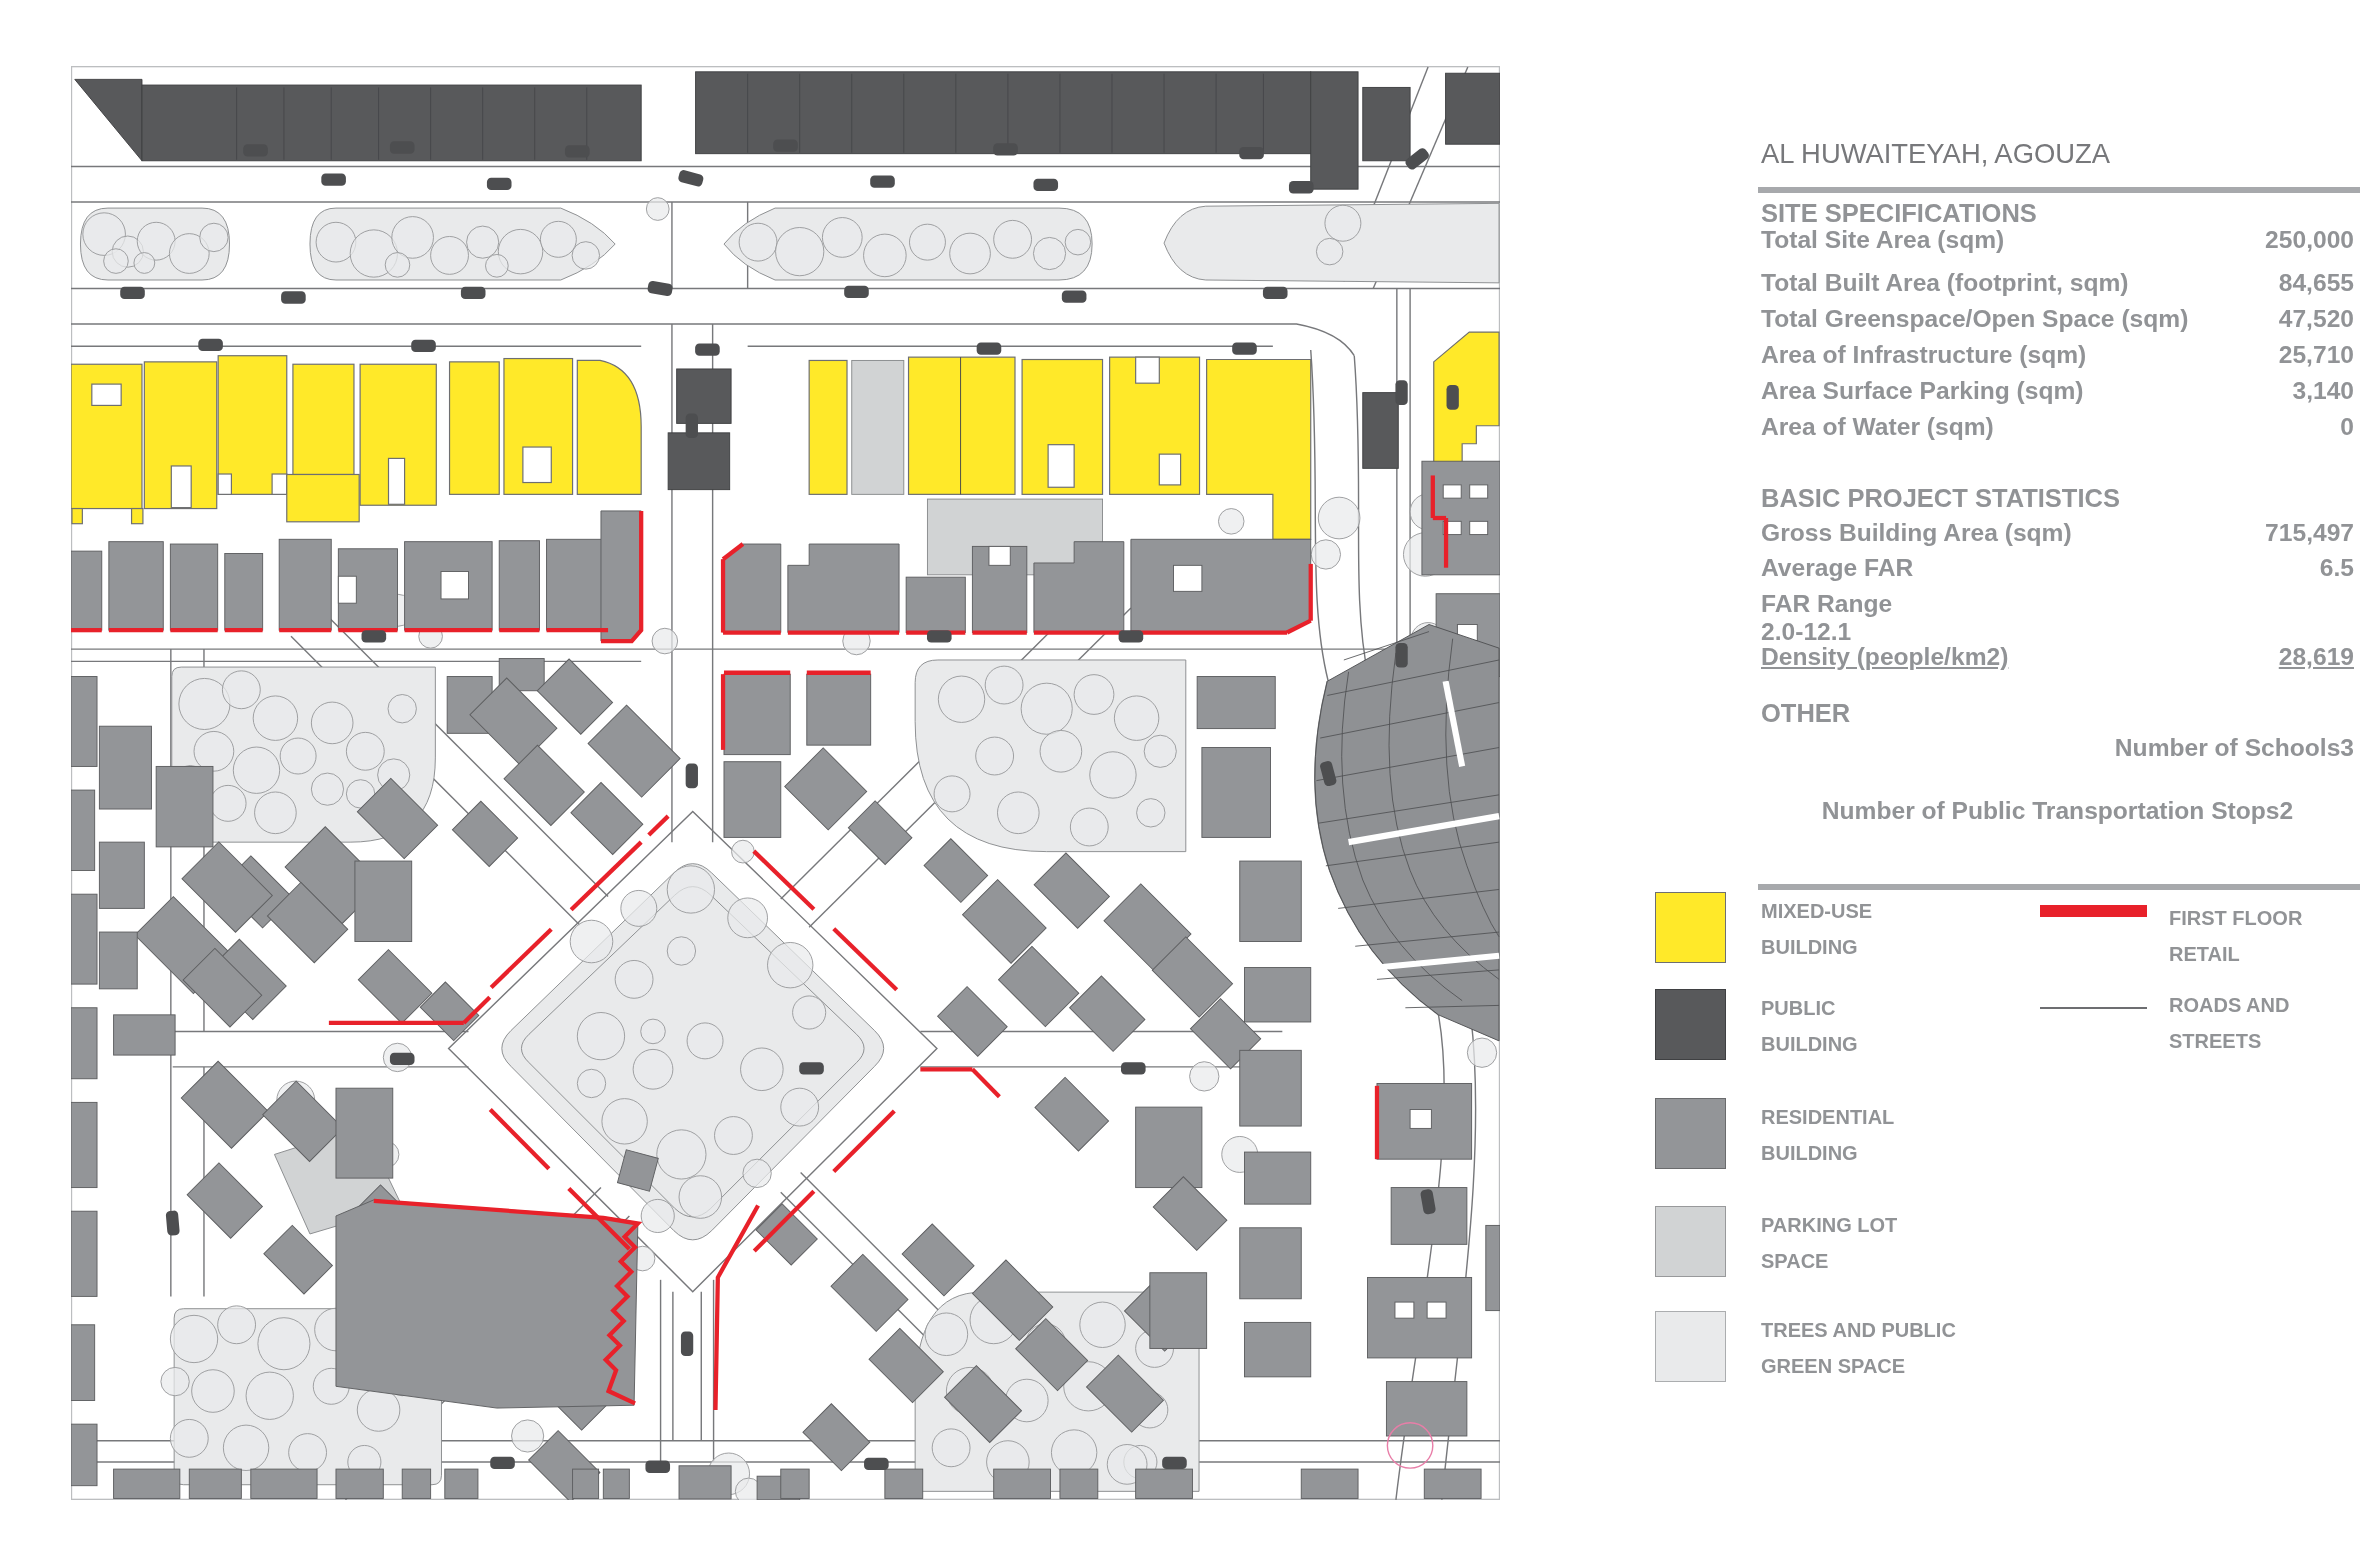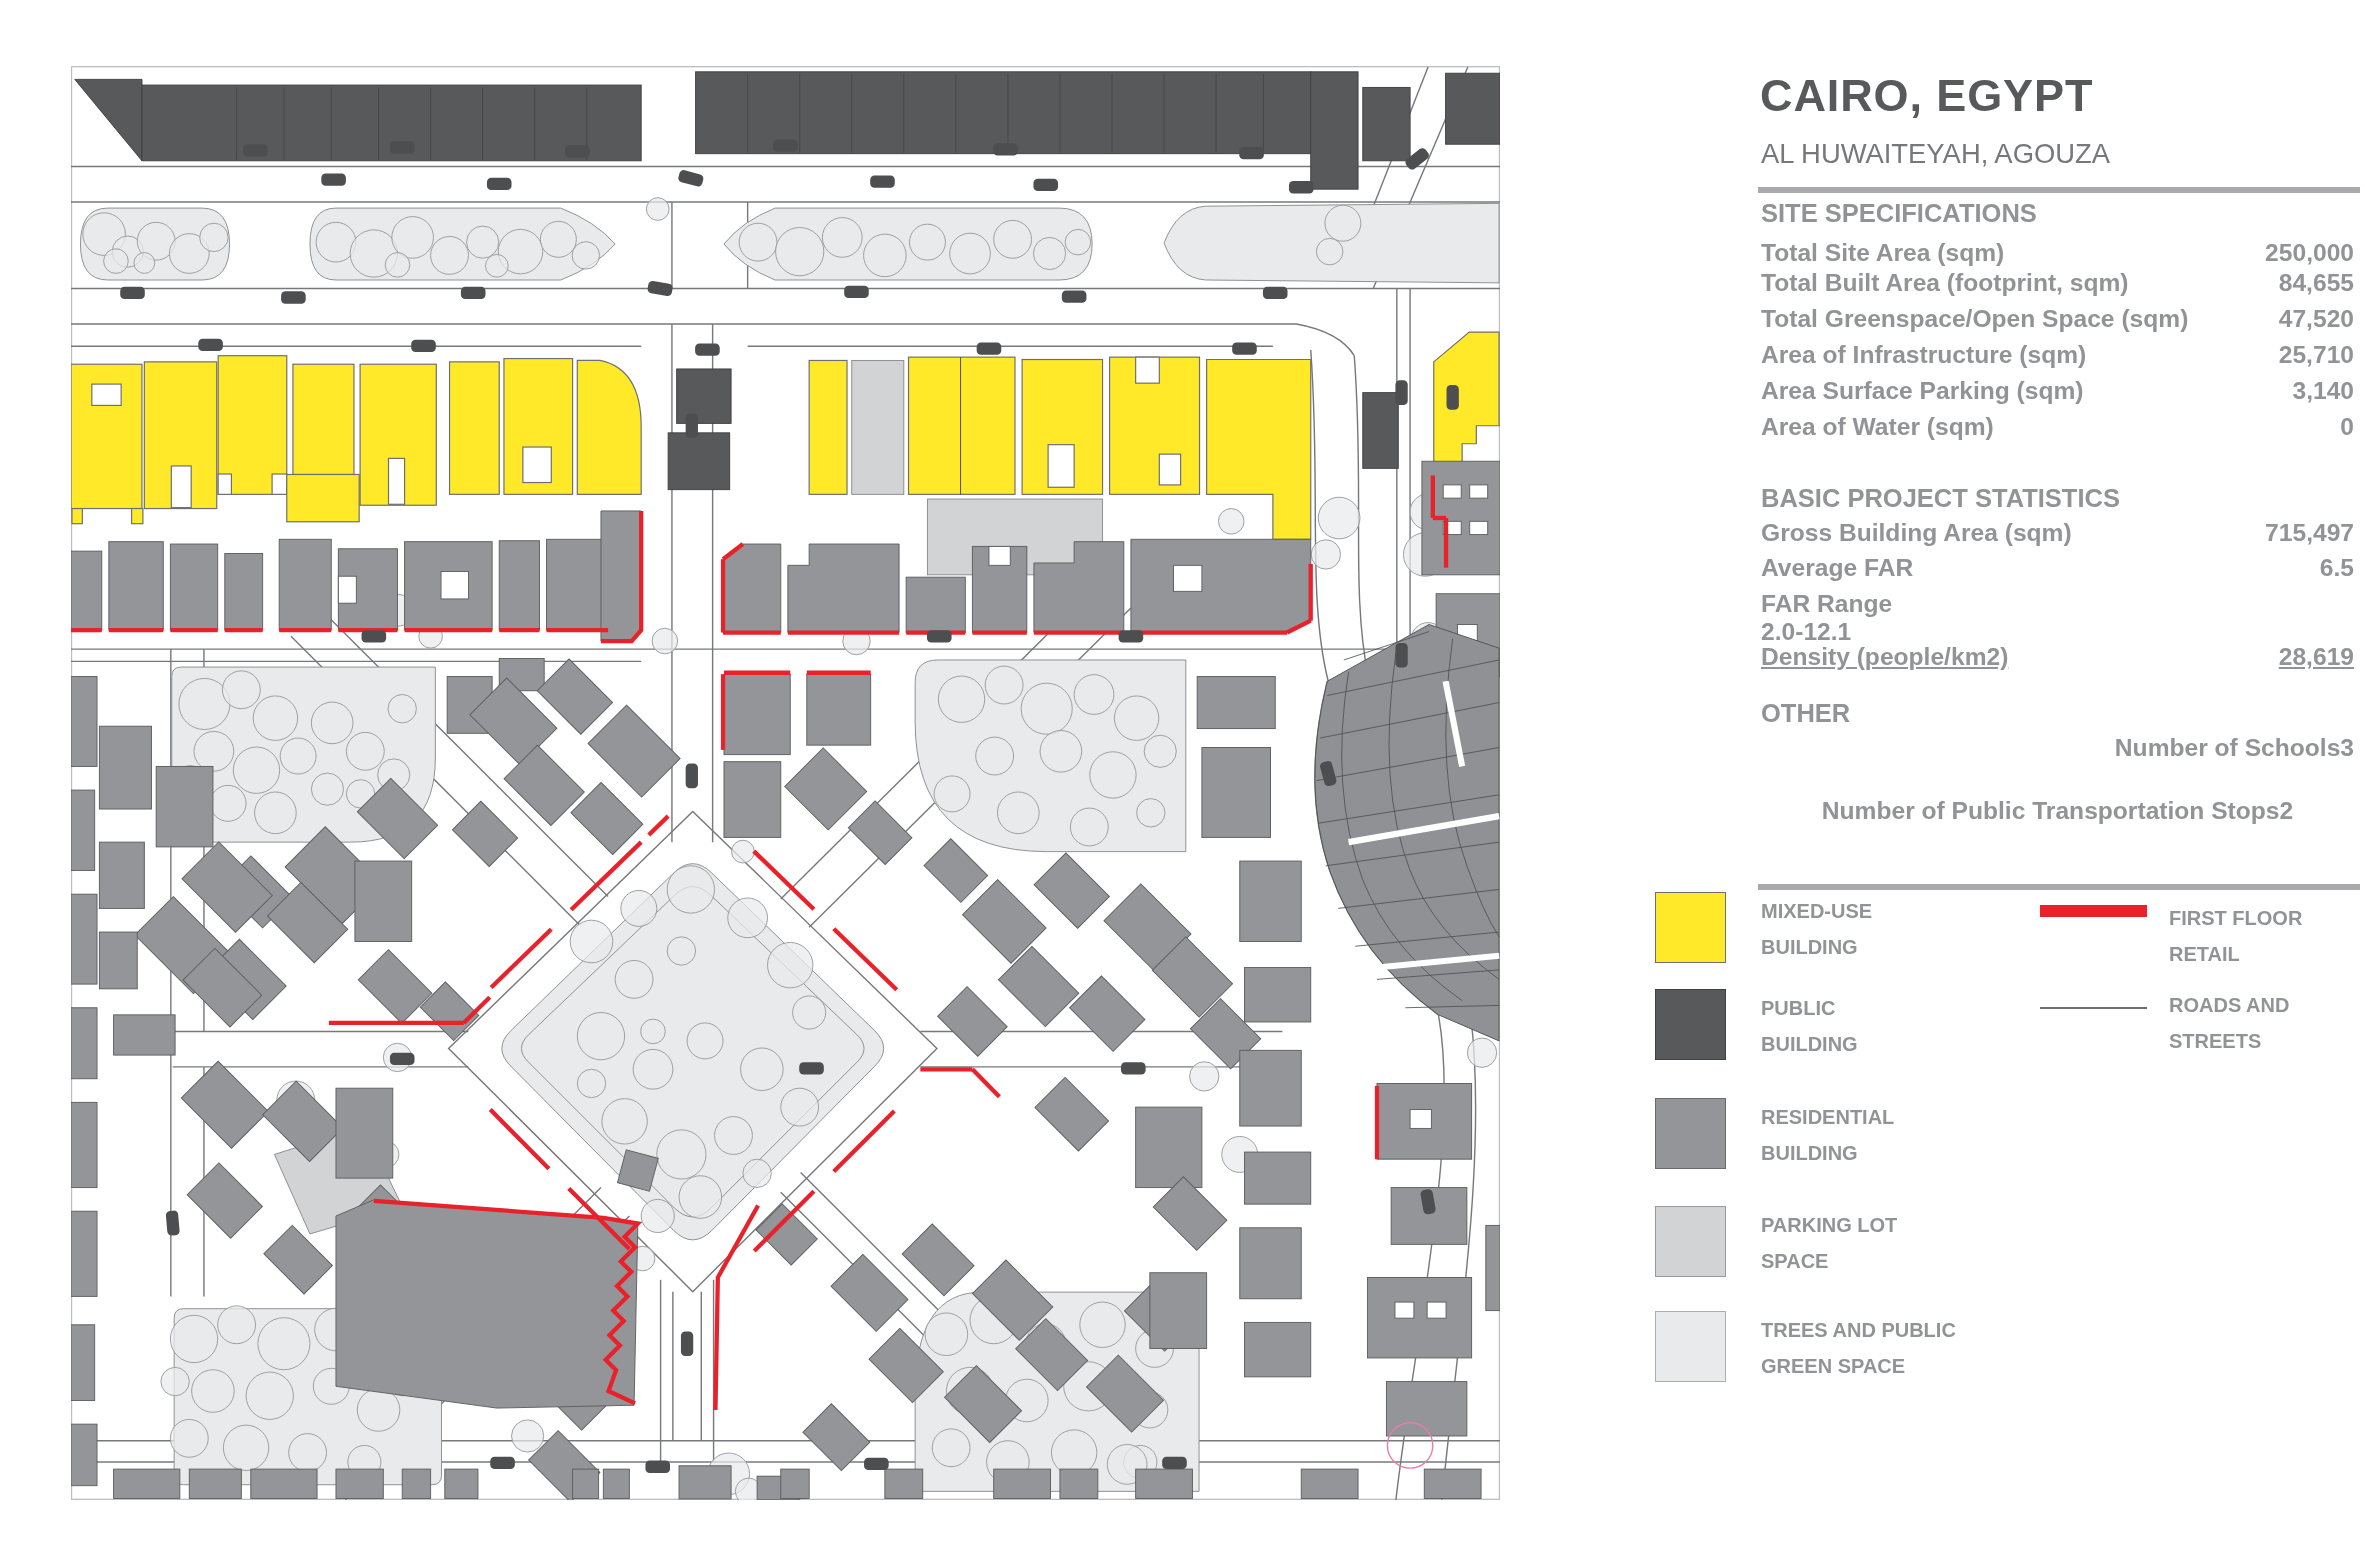"CAIRO, EGYPT" div.title { html: <div>CAIRO, EGYPT</div> -> none }
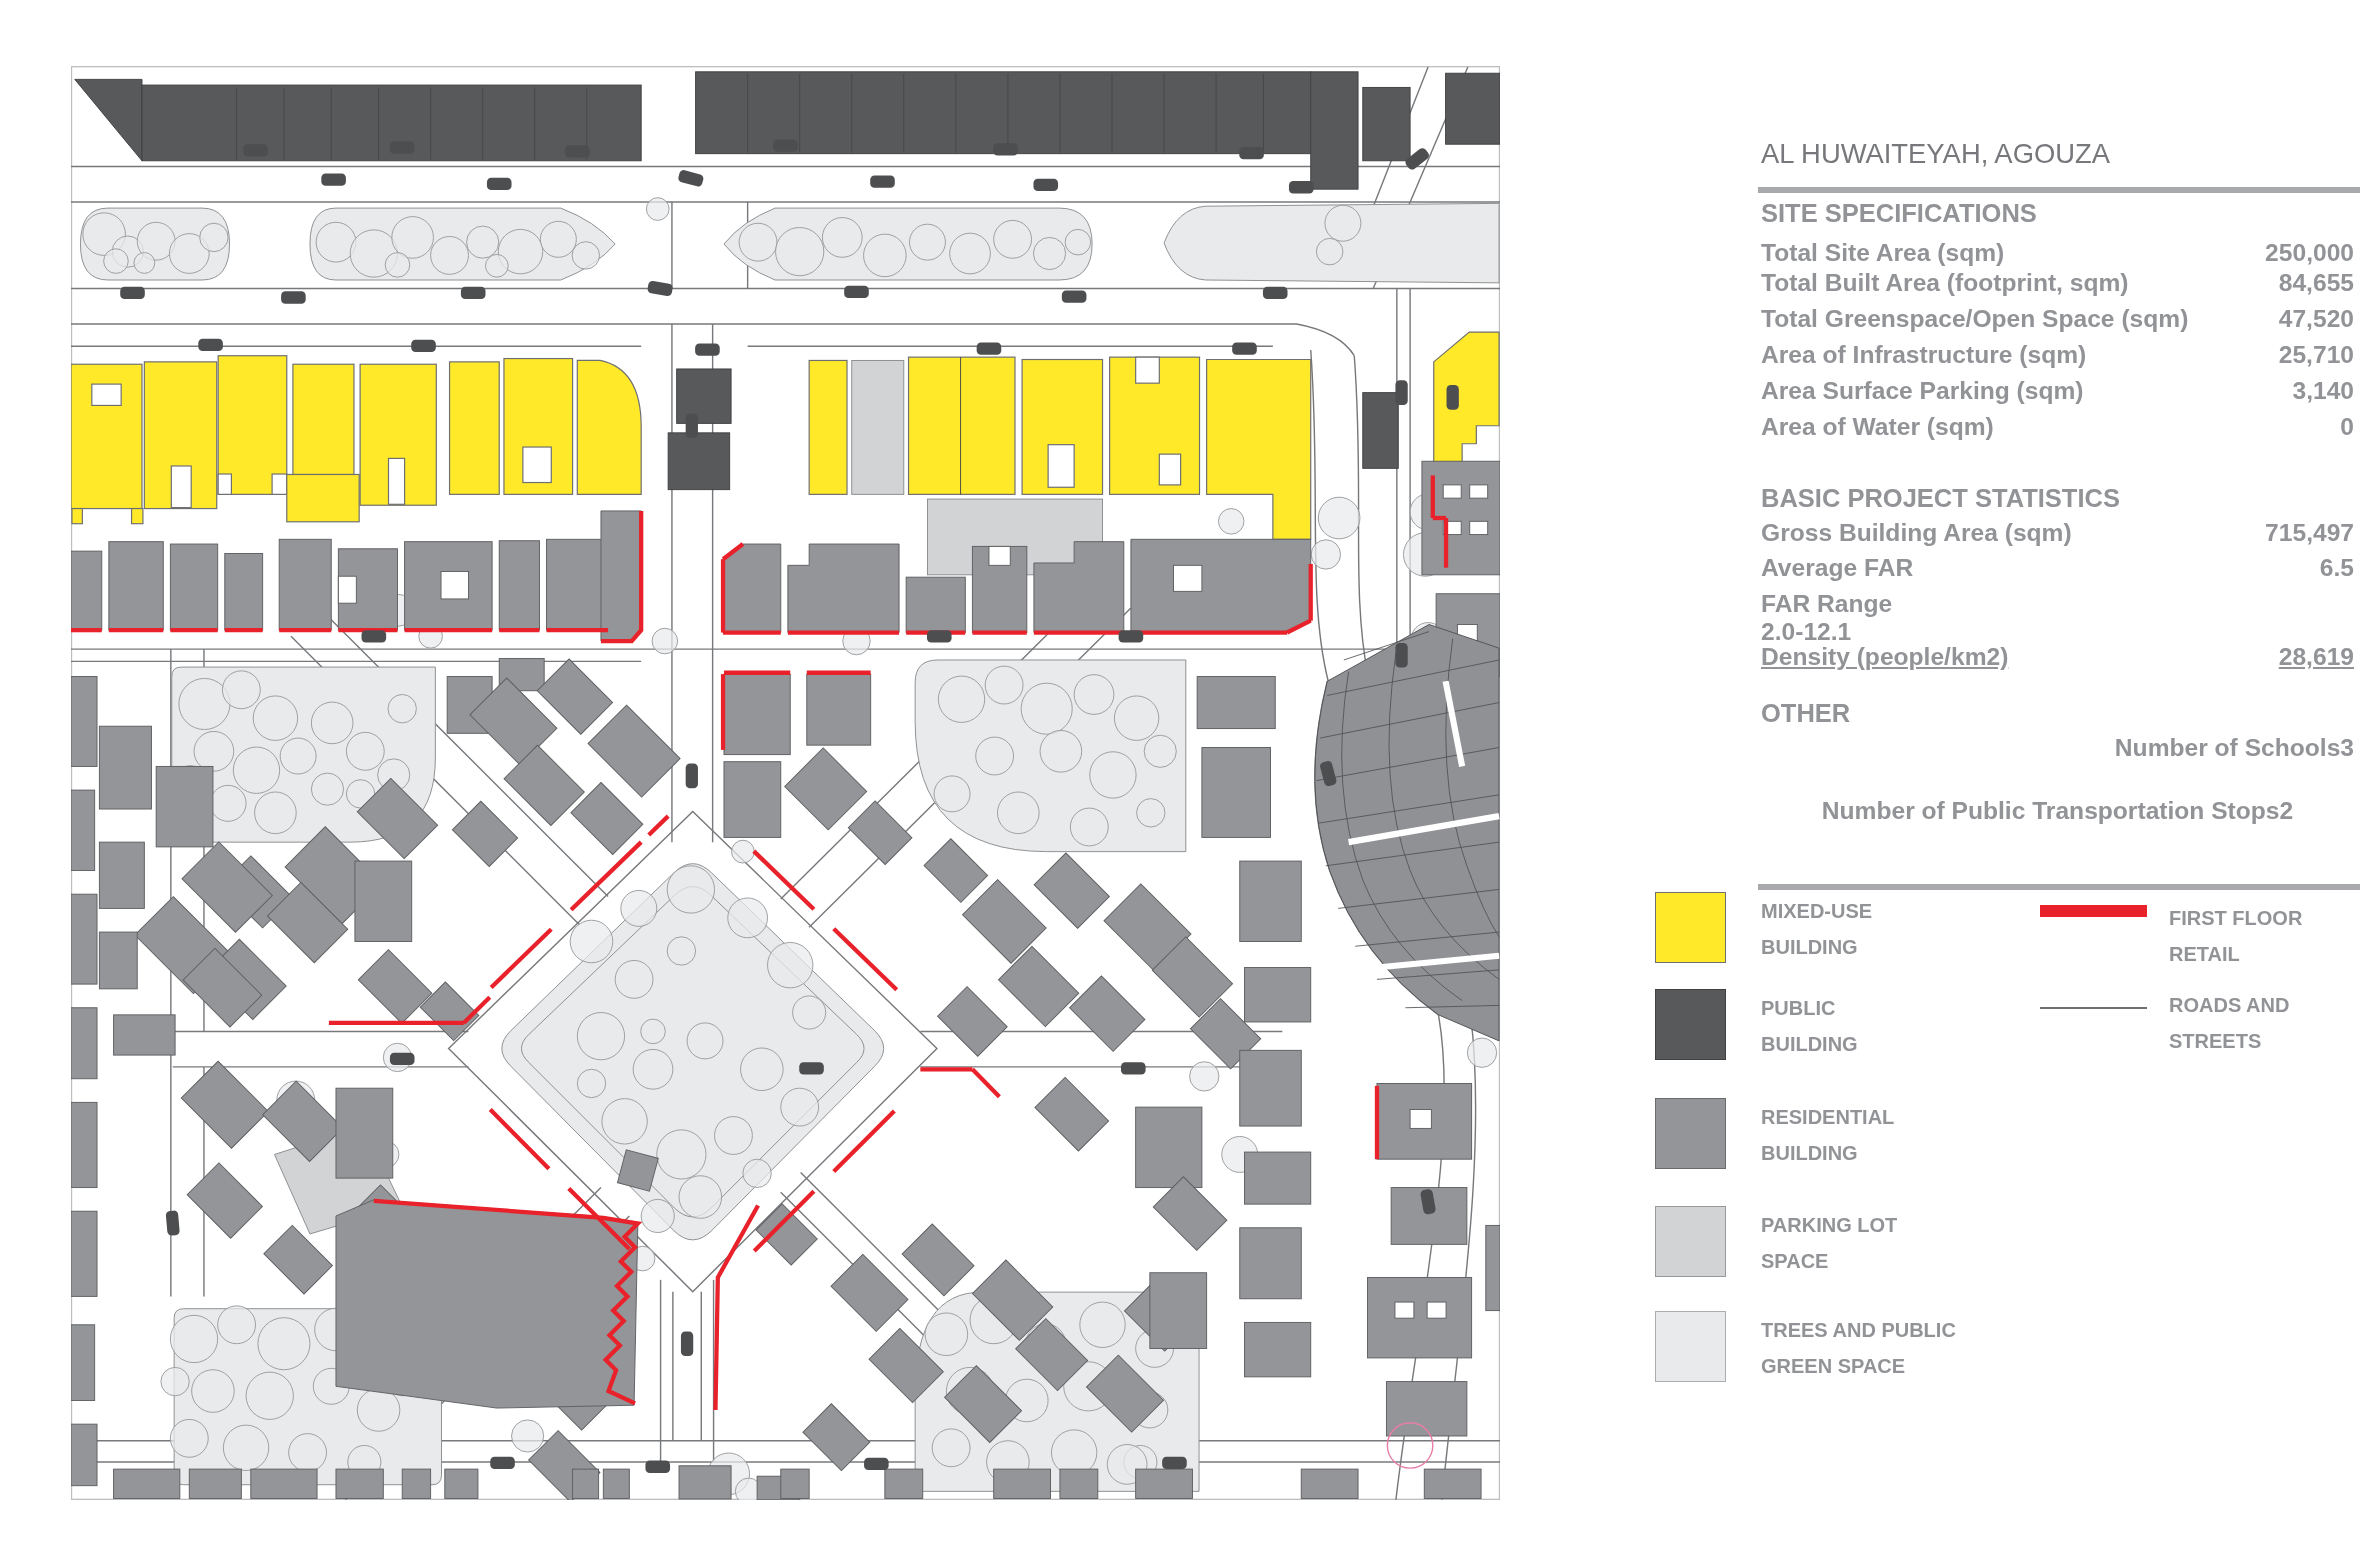"Total Site Area (sqm)" div.section { align-items: none -> flex-end; top: 239px -> 218px }
